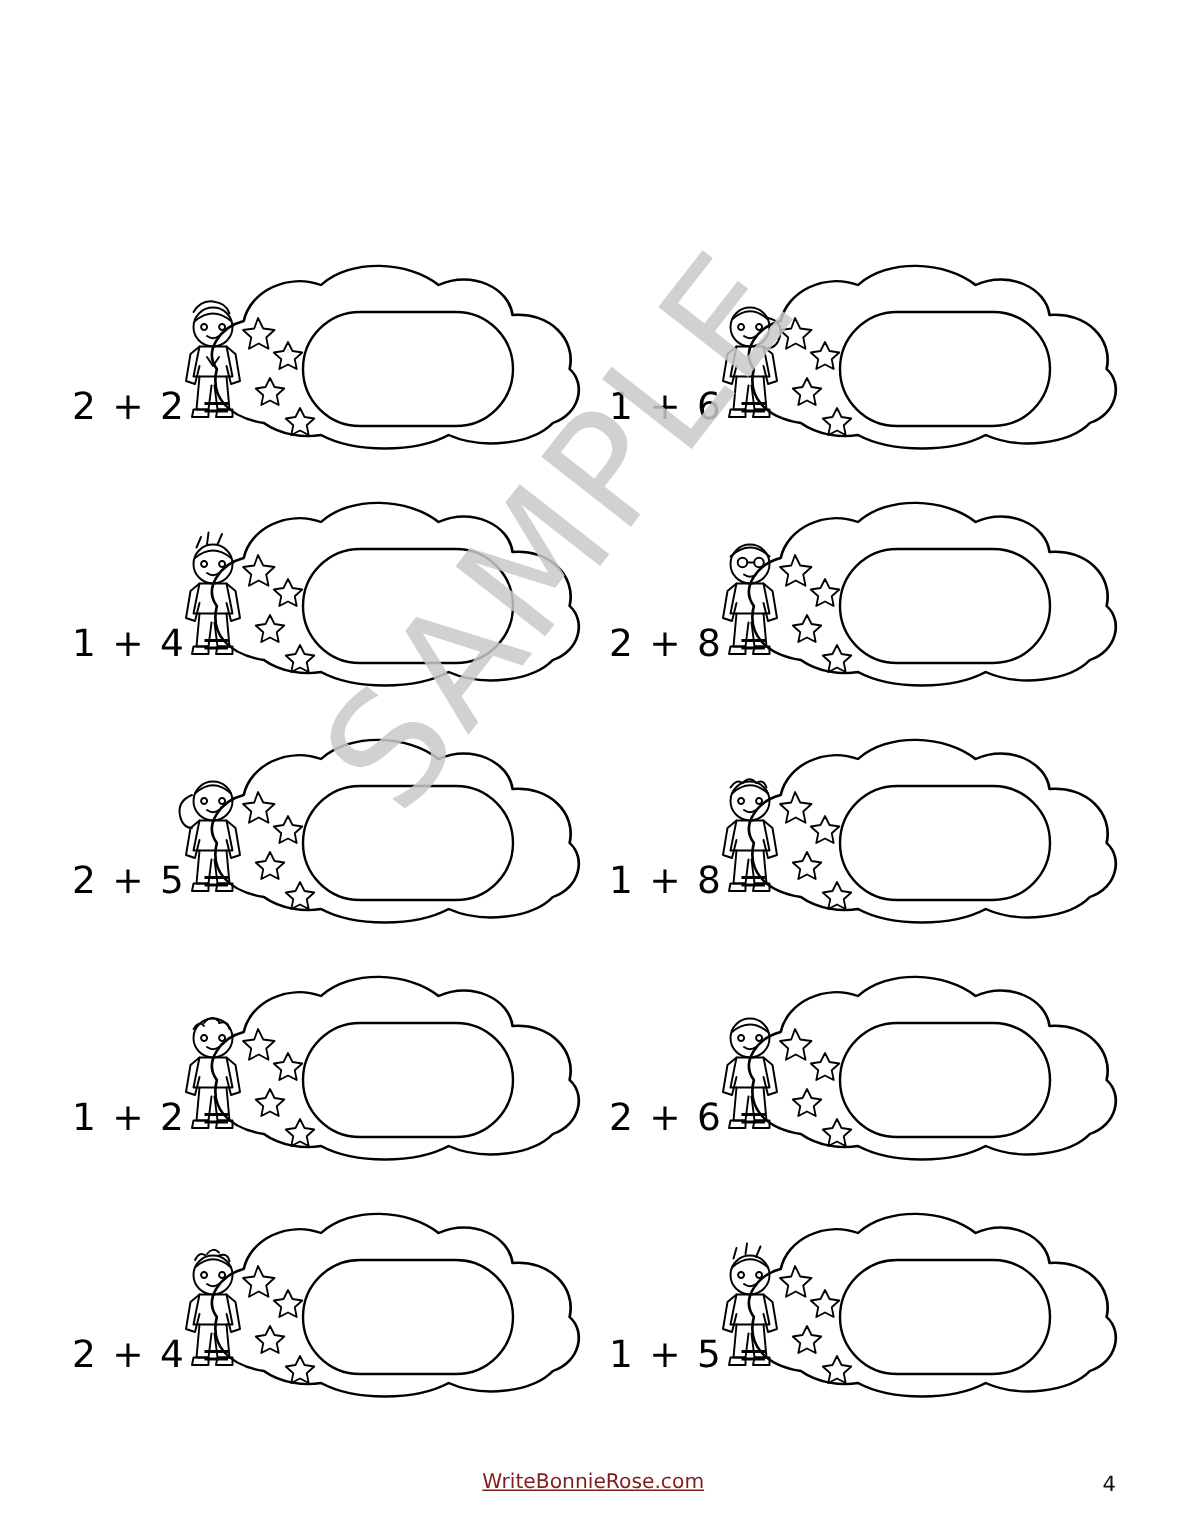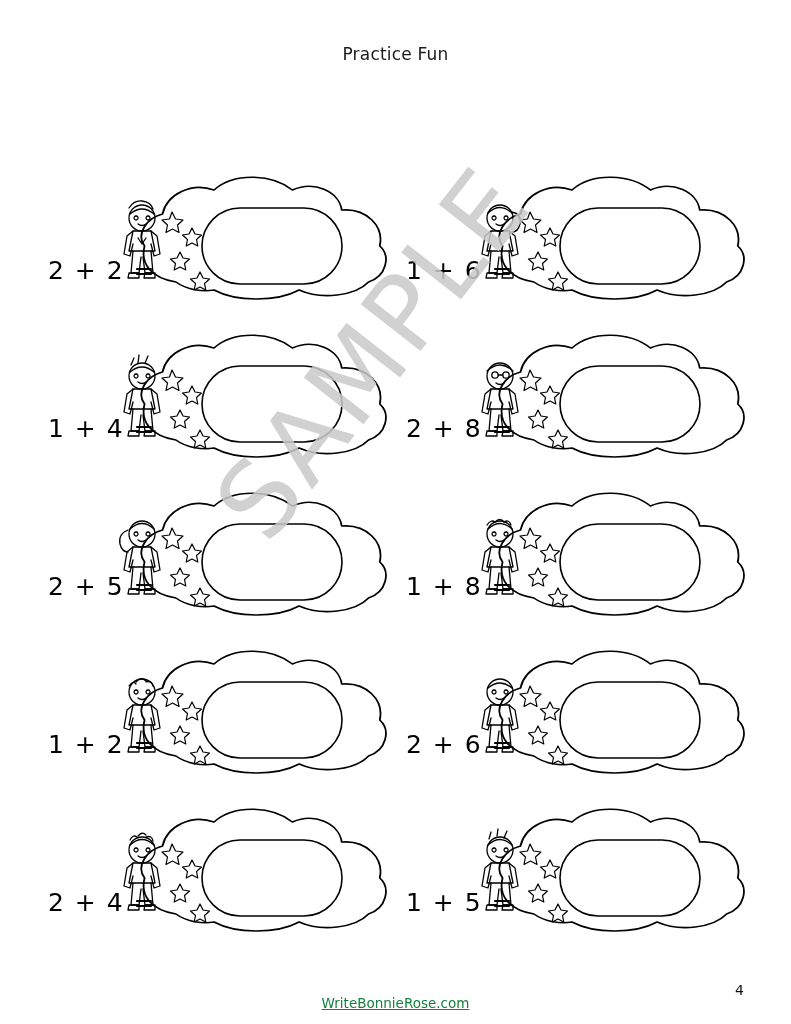"Practice Fun" div.title { html: <div>Practice Fun</div> -> none }
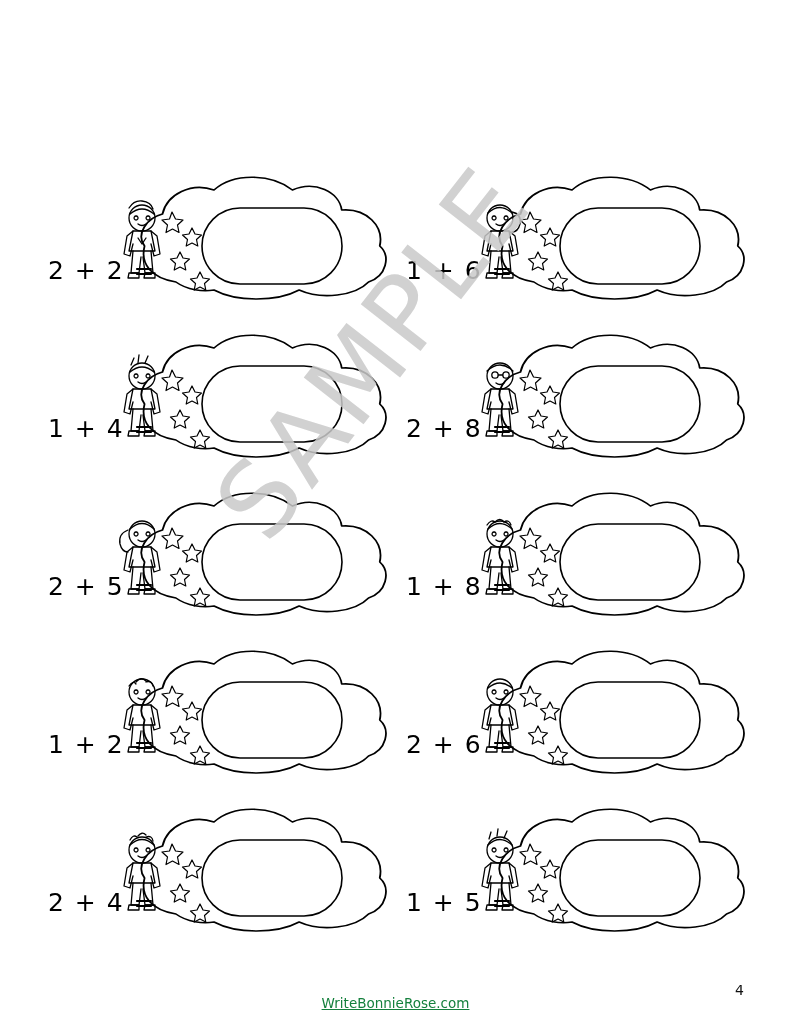"WriteBonnieRose.com" .footer-link { bottom: 13px -> 28px; color: #15803d -> #7f1d1d }
